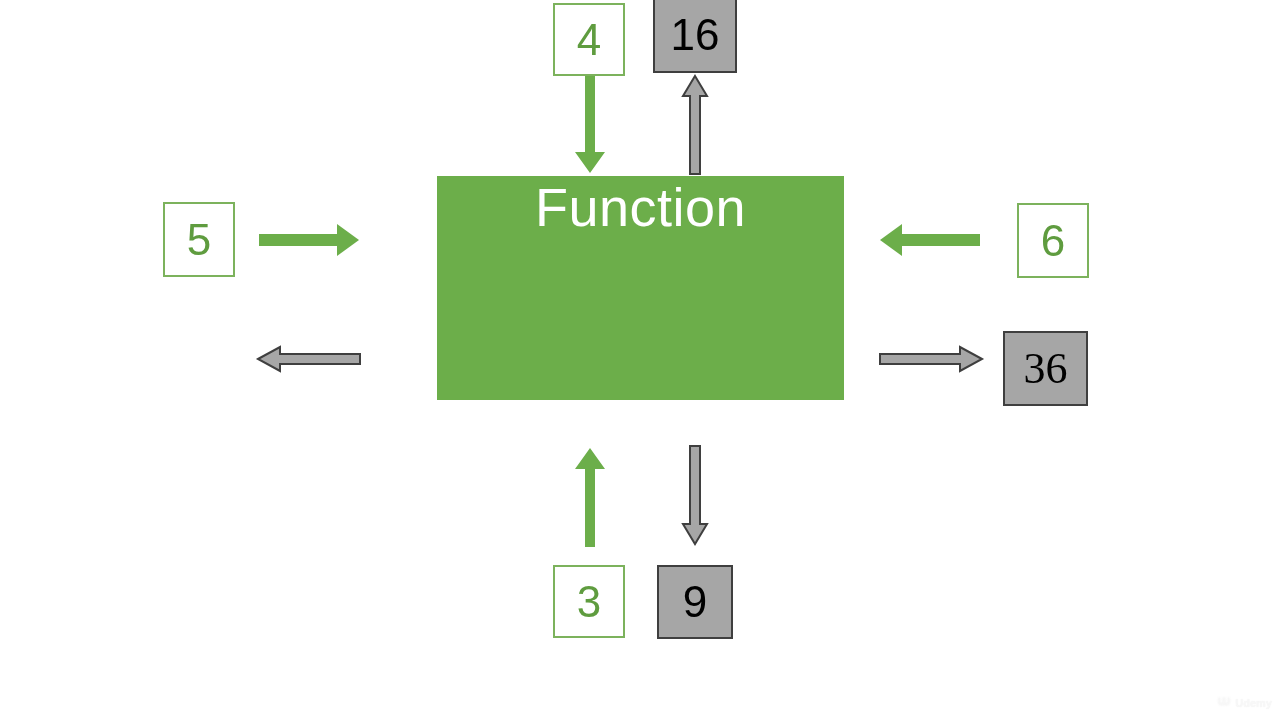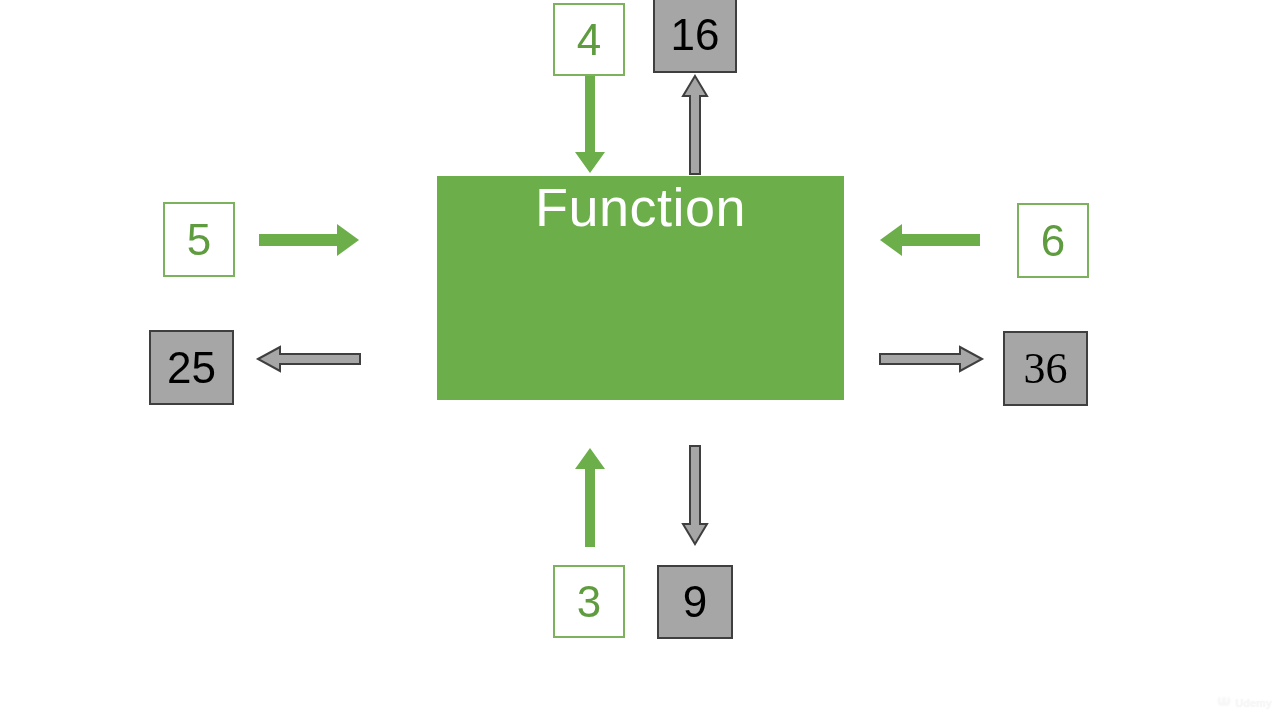"25" div.val-box { html: <div>25</div> -> none }
